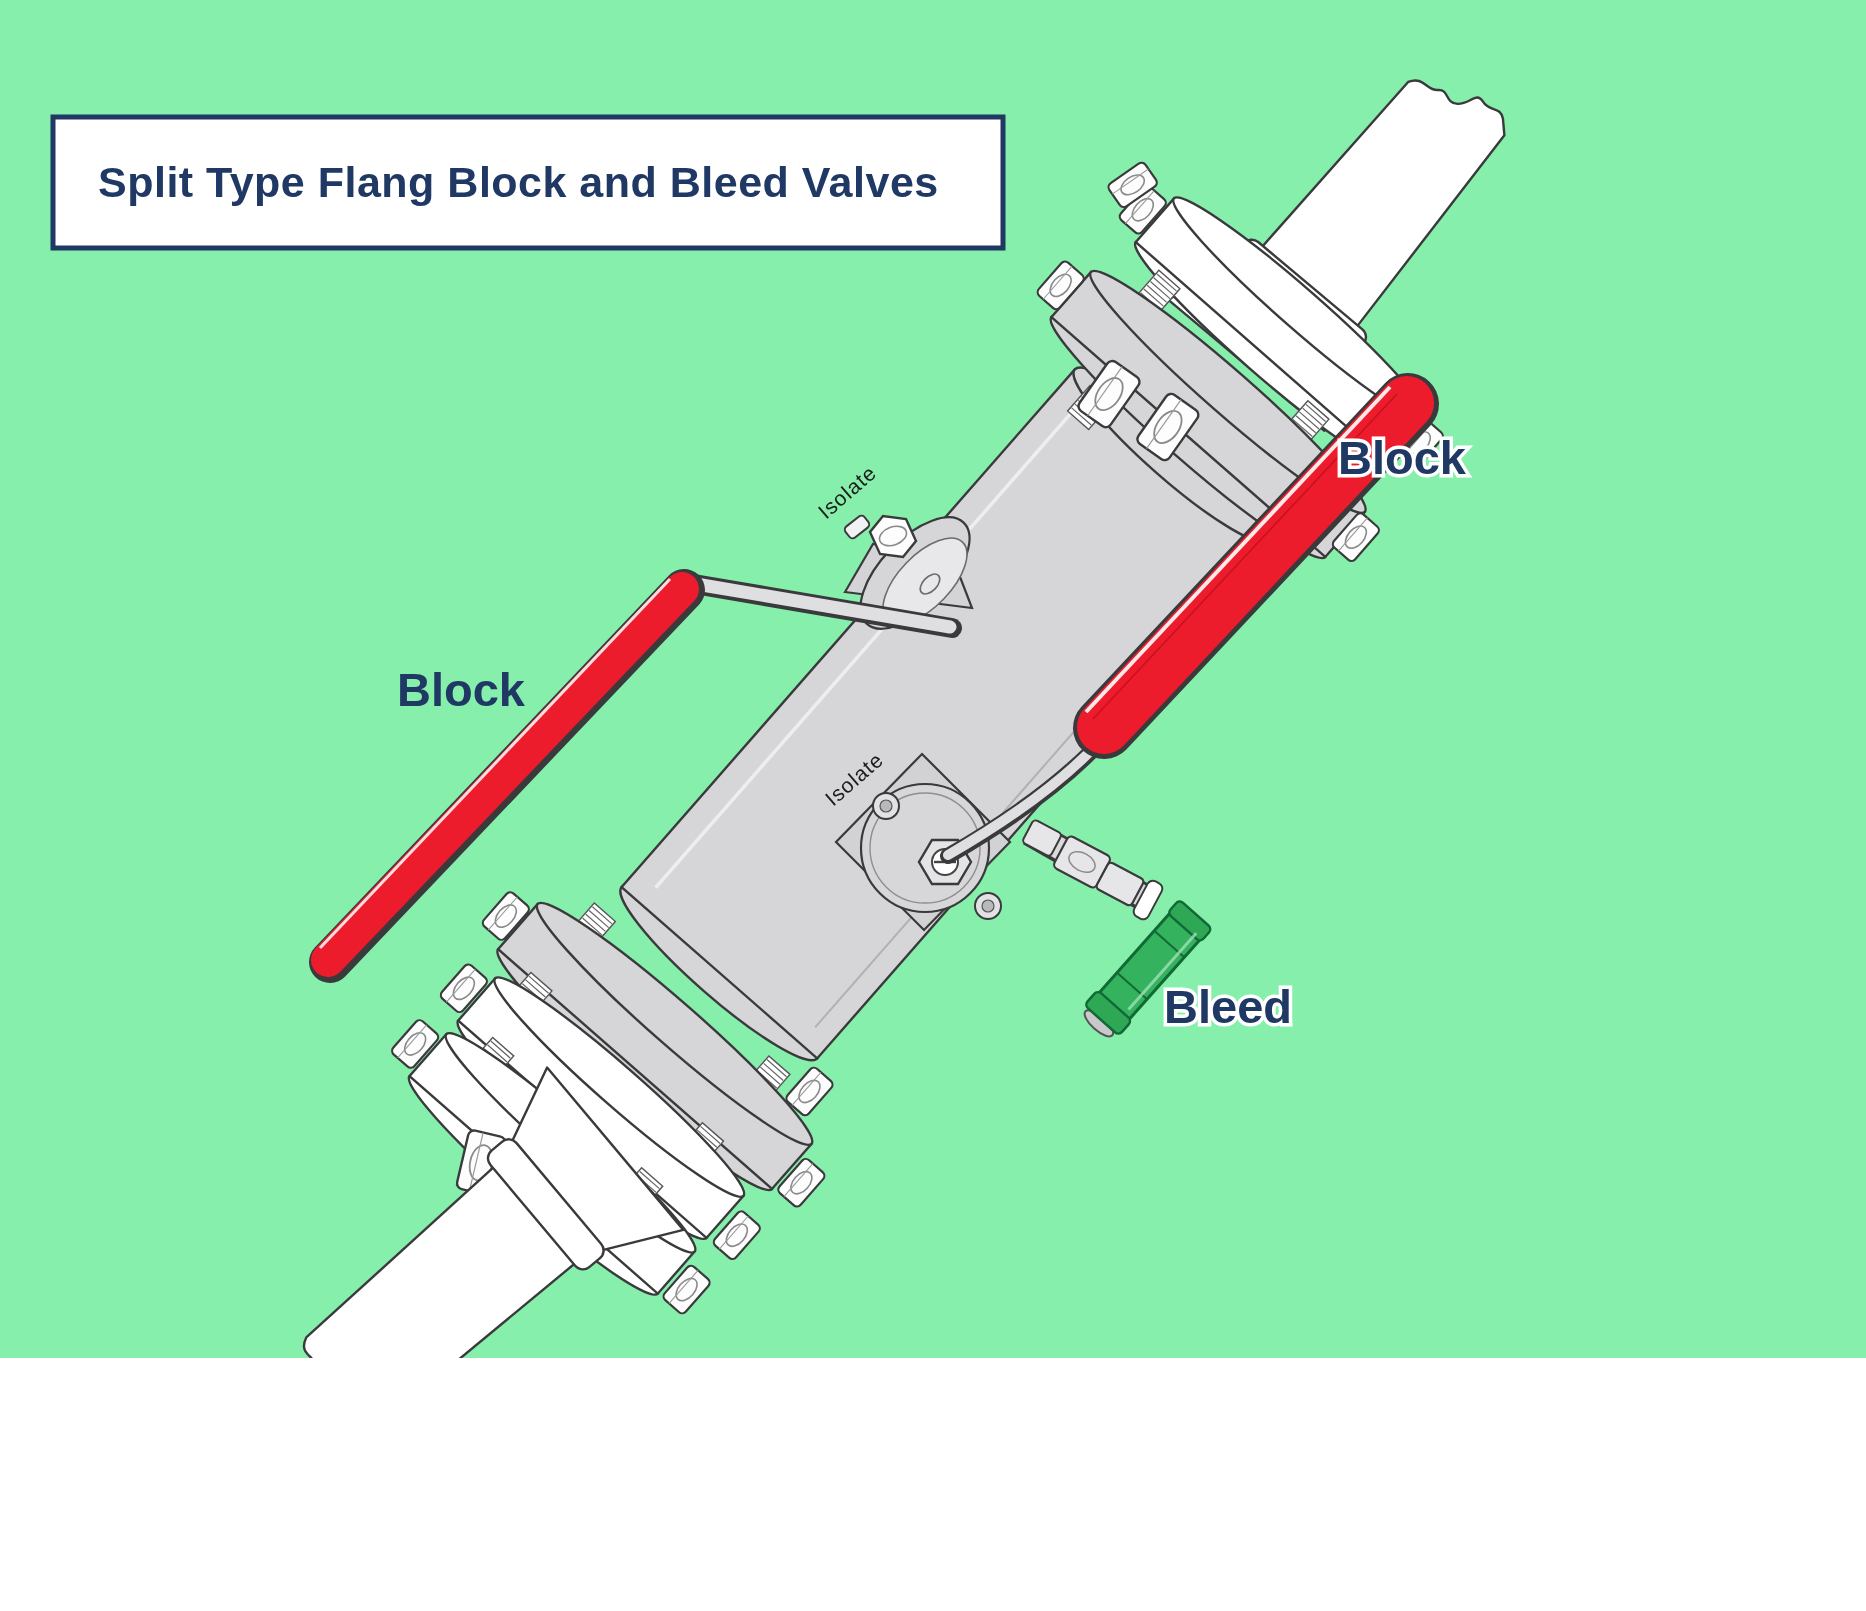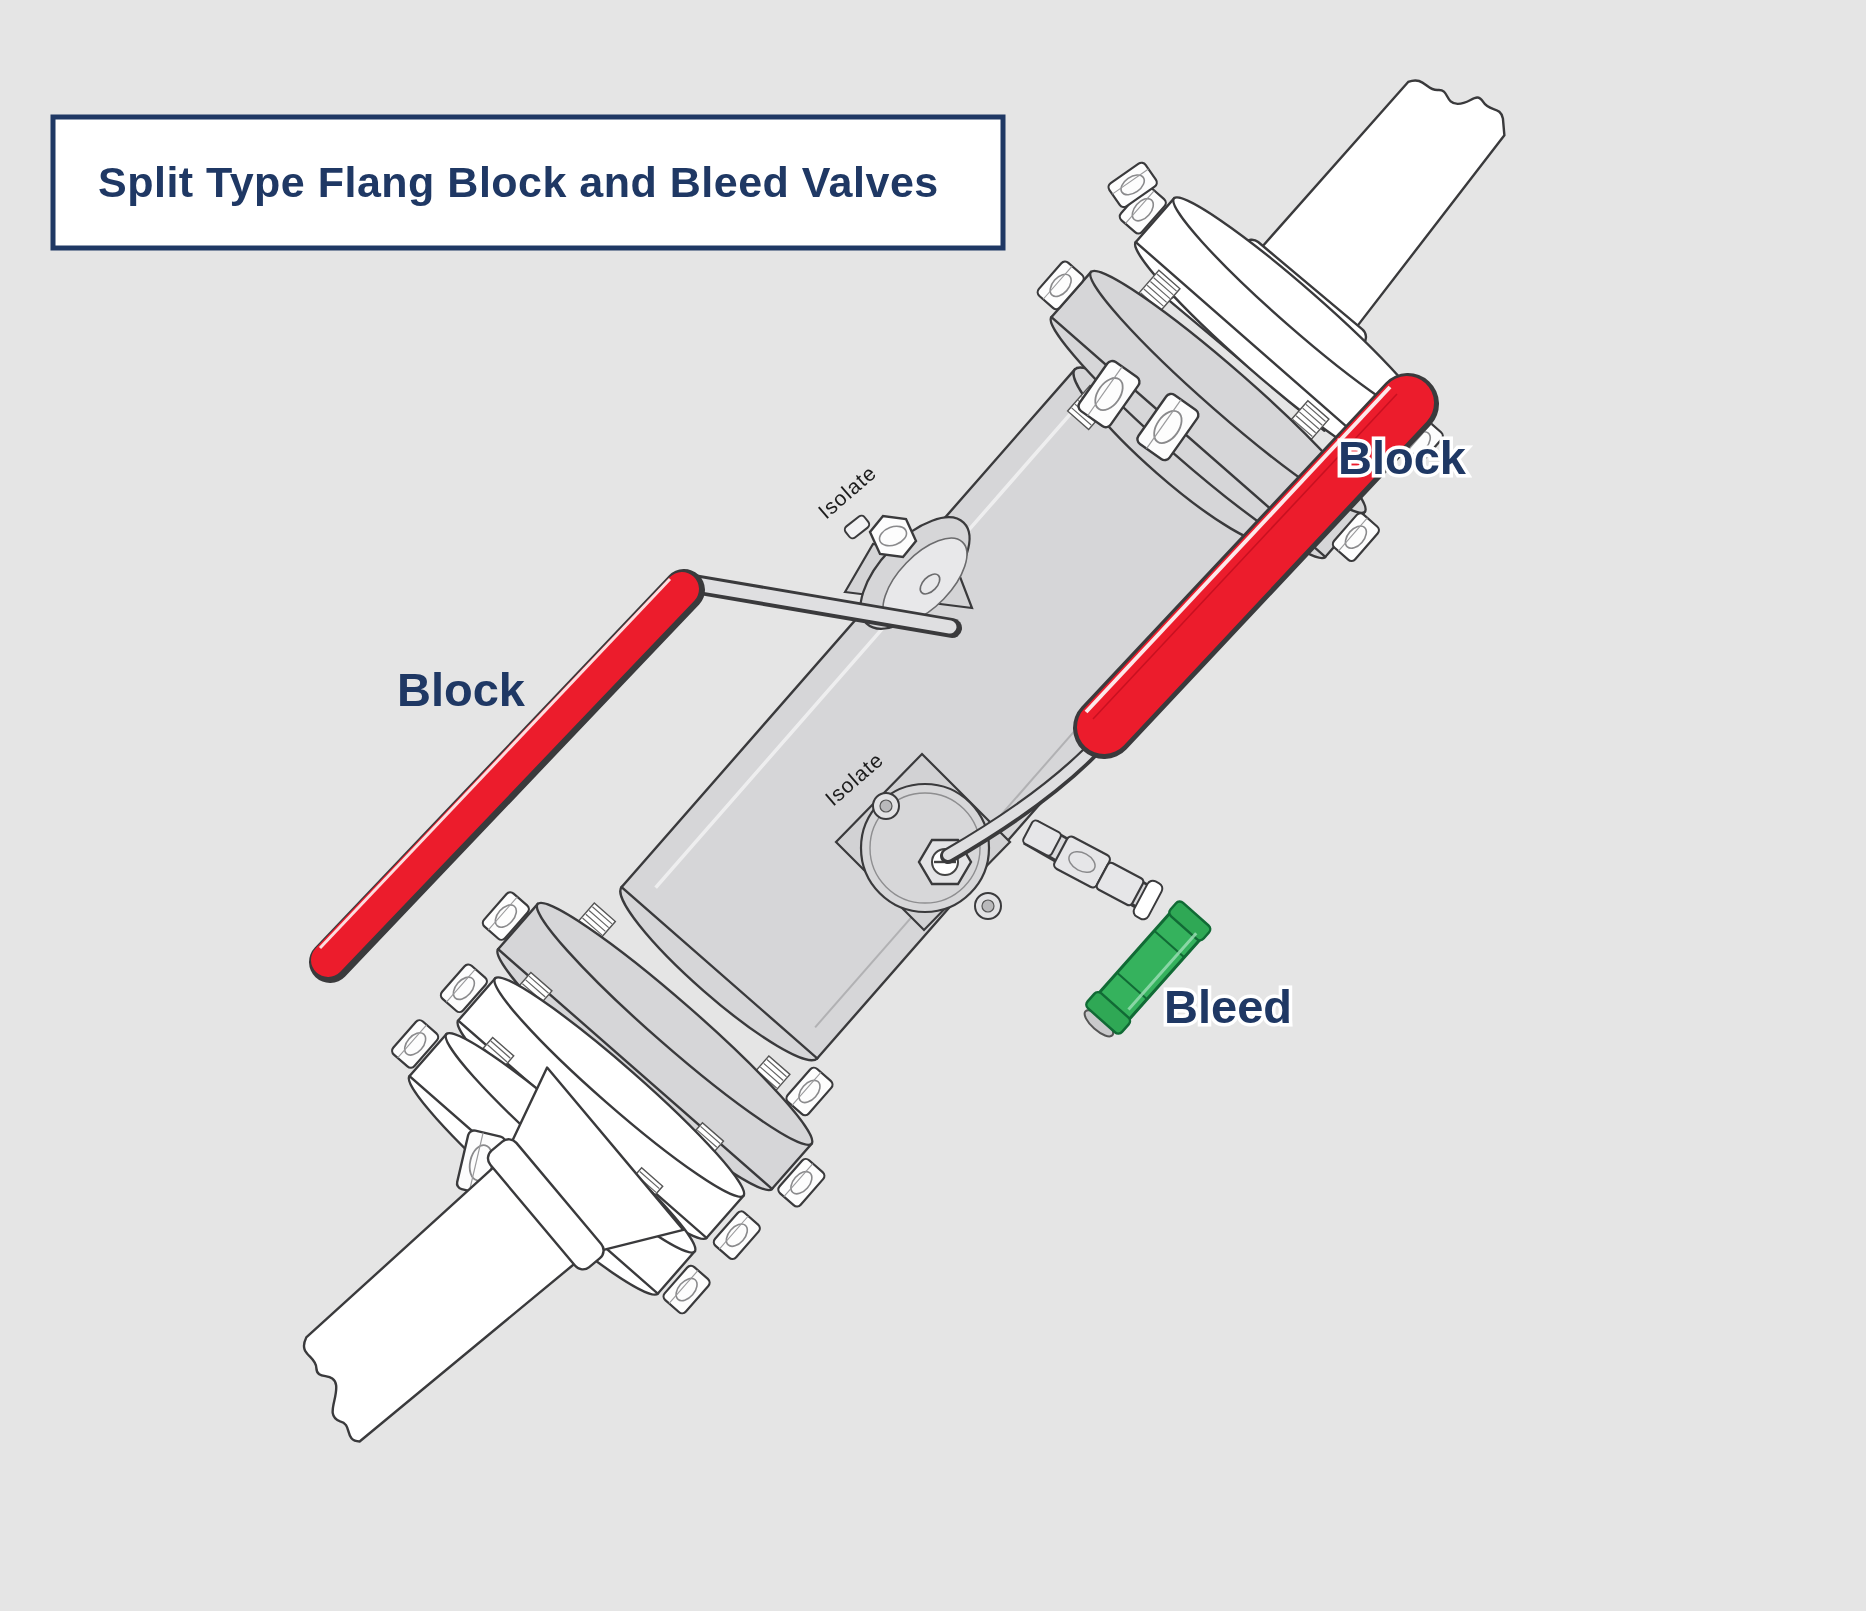"Split Type Flang Block and" .stage { background: #e5e5e5 -> #86efac; height: 1611px -> 1358px }
